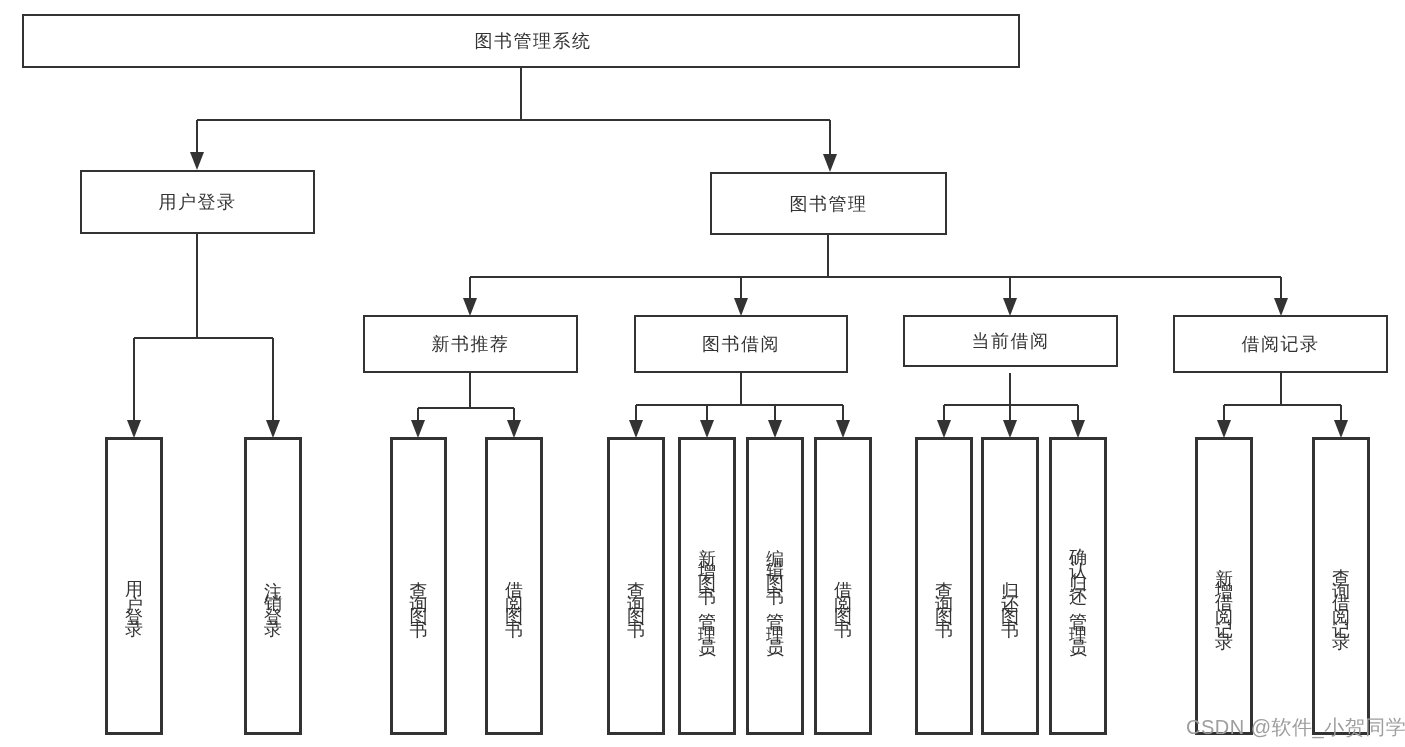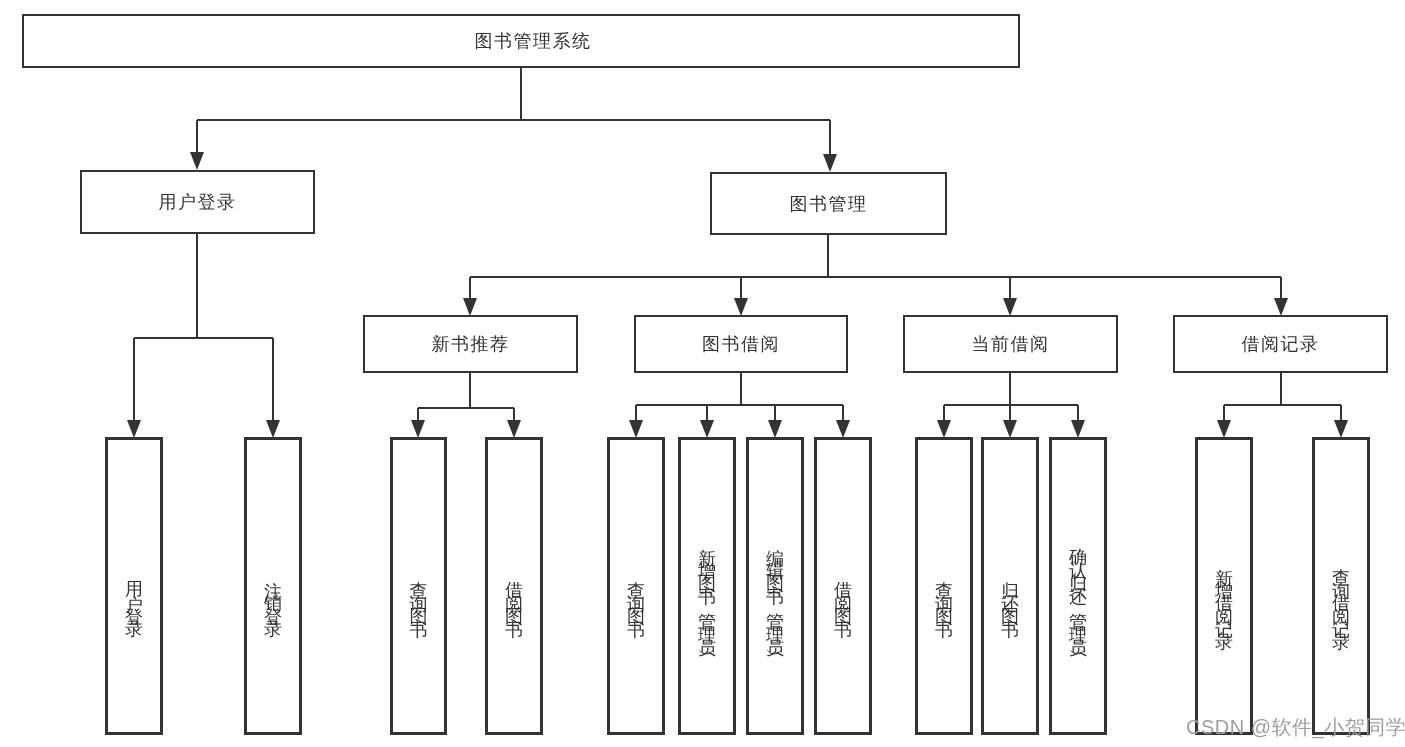"当前借阅" div.node { height: 58px -> 52px }
